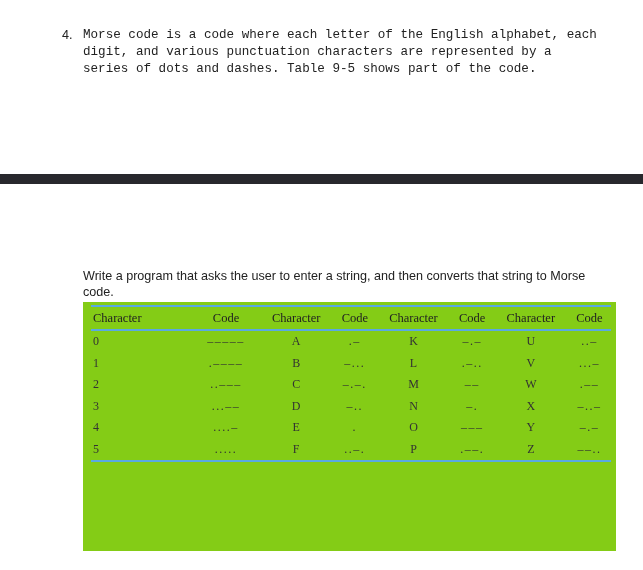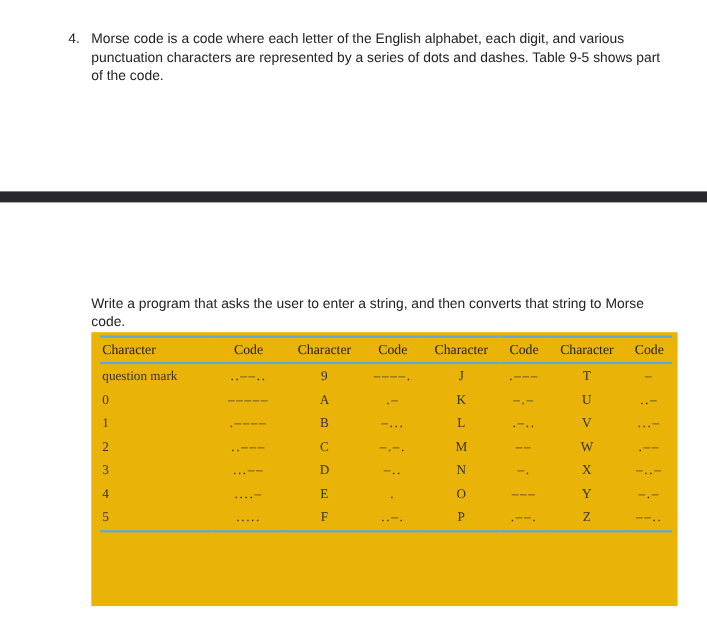"Morse code is a code" .question .text { font-family: none -> Liberation Mono, monospace }
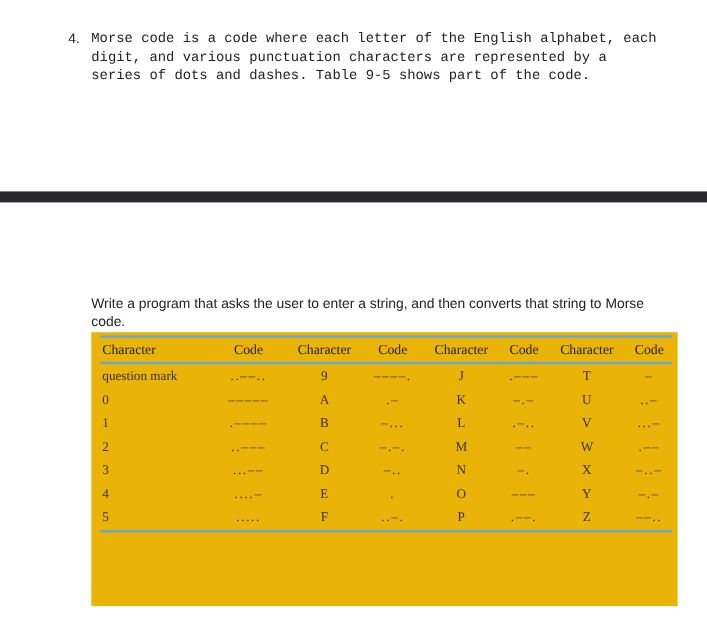"Character" .table-box { background: #eab308 -> #84cc16 }
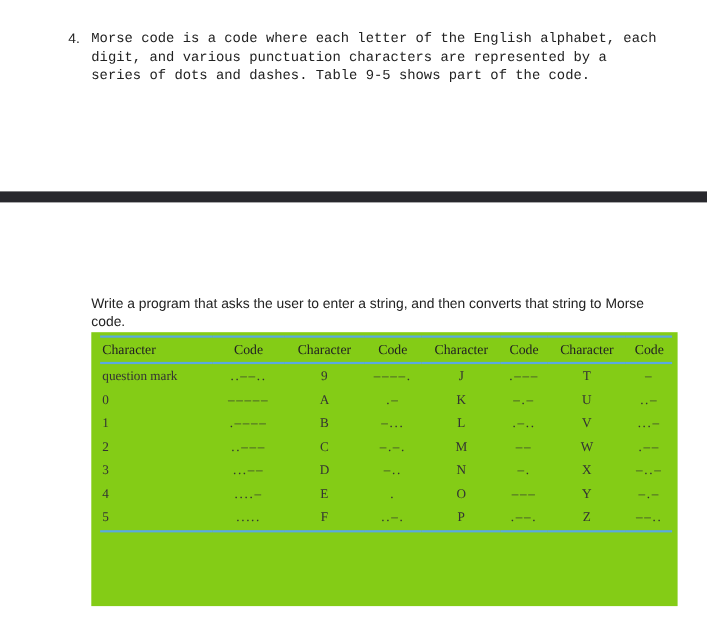"question mark" tr { html: <tr> <td>question mark</td> <td>..––..</td> <td>9</td> <td>––––.</td> <td>J</td> <td>.–––</td> <td>T</td> <td>–</td> </tr> -> none }
